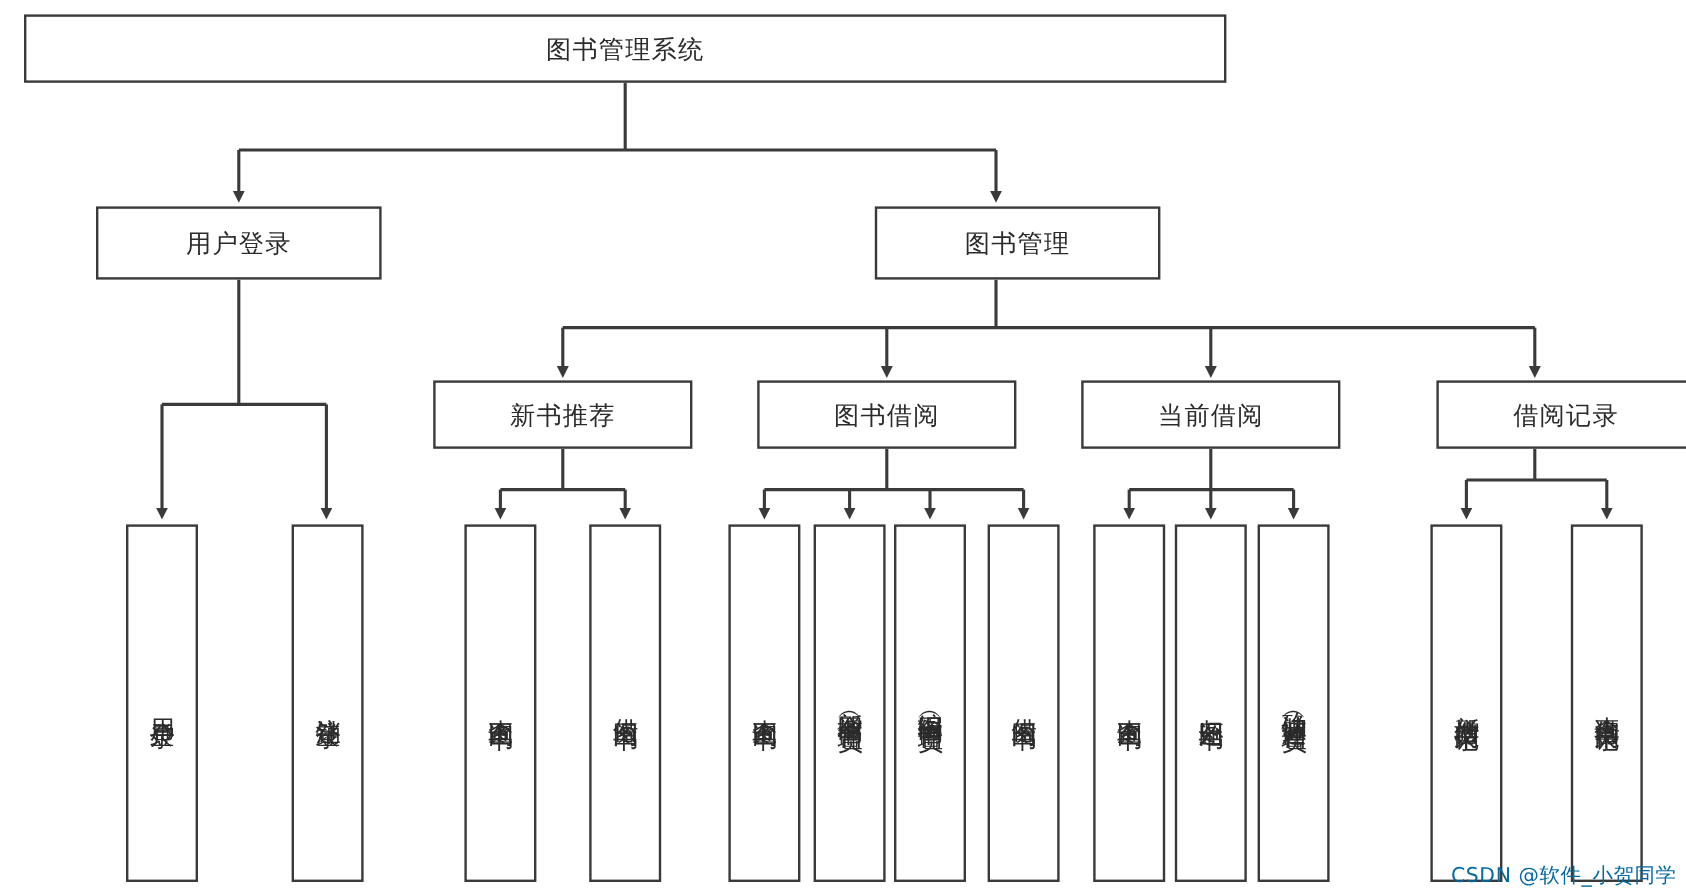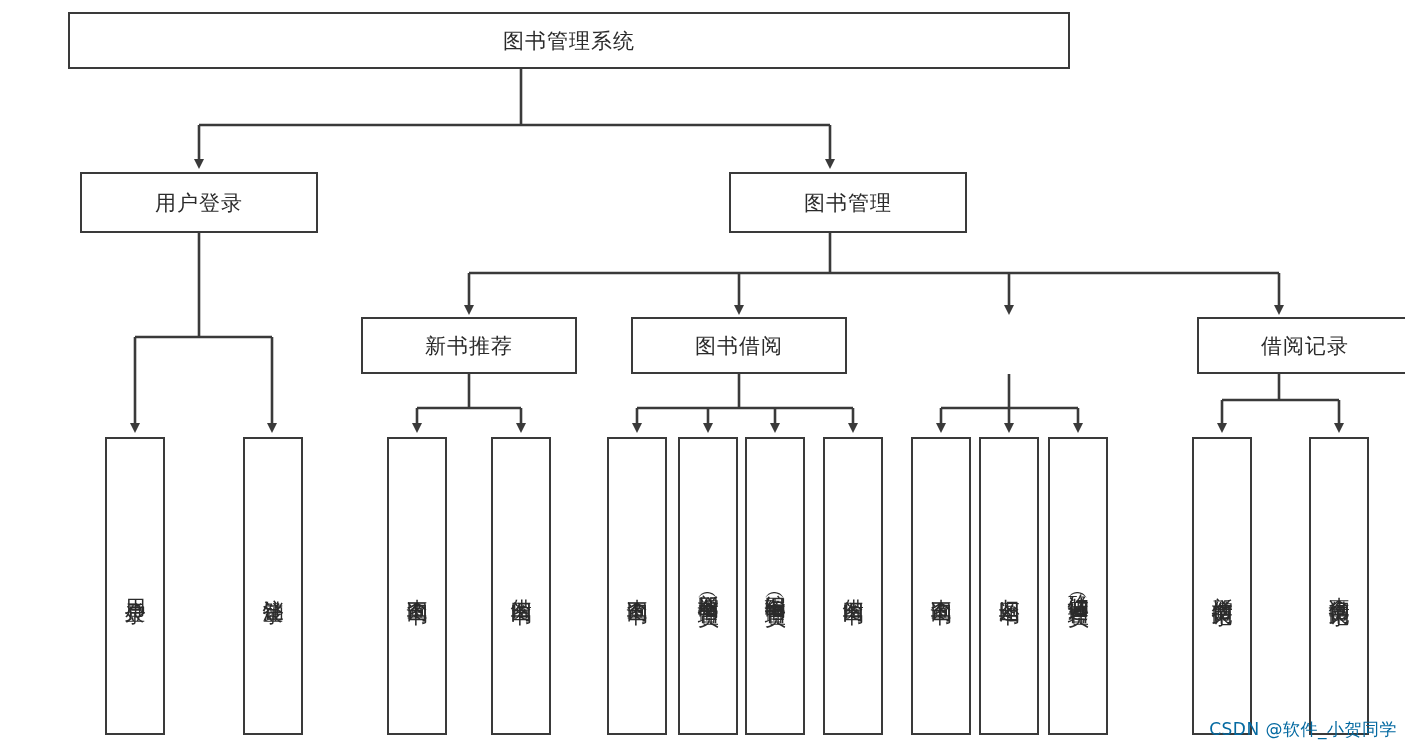"图书管理系统" div.node { margin-left: 48px -> none }
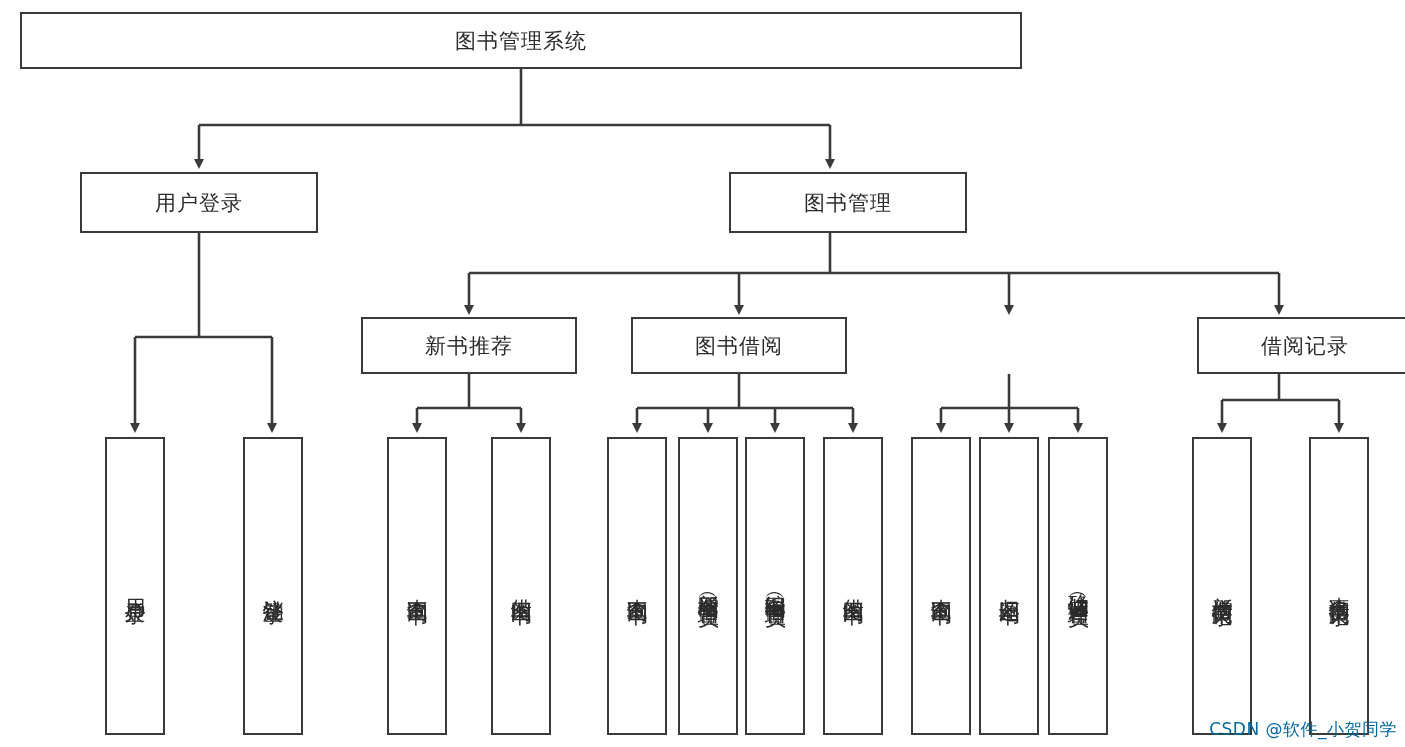"当前借阅" div.node { html: none -> <div> <span>当前借阅</span> </div> }
